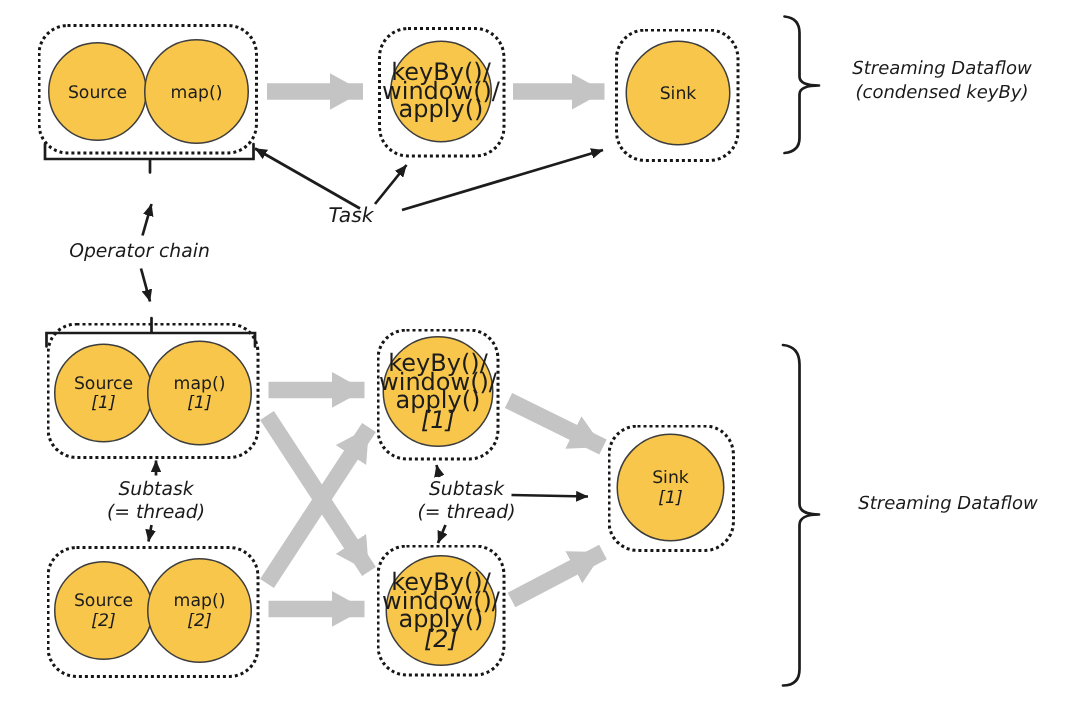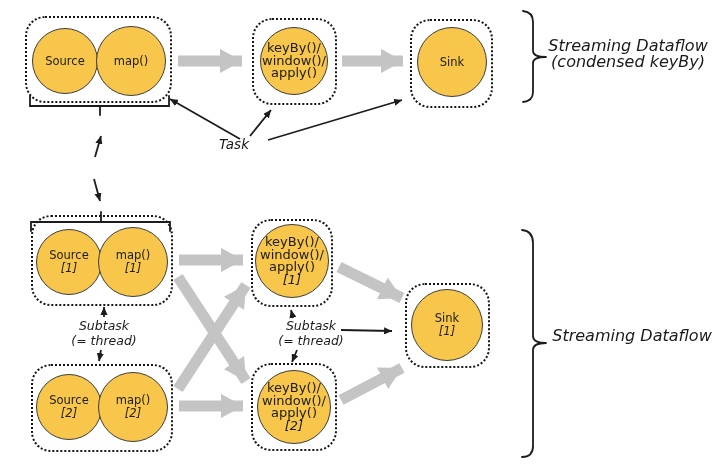"keyBy()/" .node.small-text { font-size: 13px -> 16px }
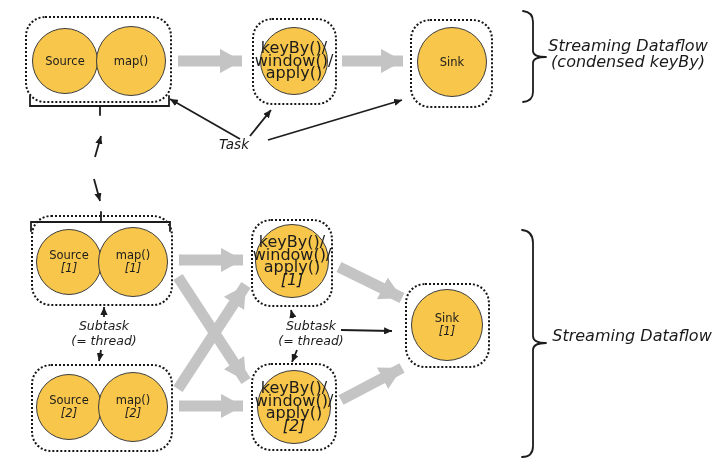"Streaming Dataflow" .caption { font-size: 16px -> 12px }
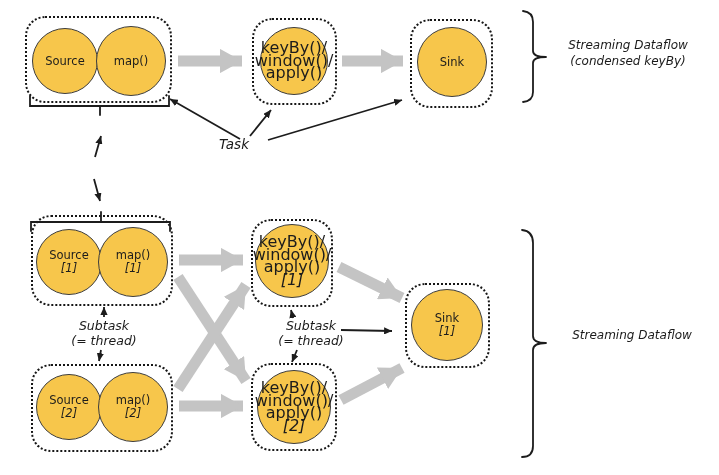"Operator chain" div.ann { html: none -> <div>Operator chain</div> }
